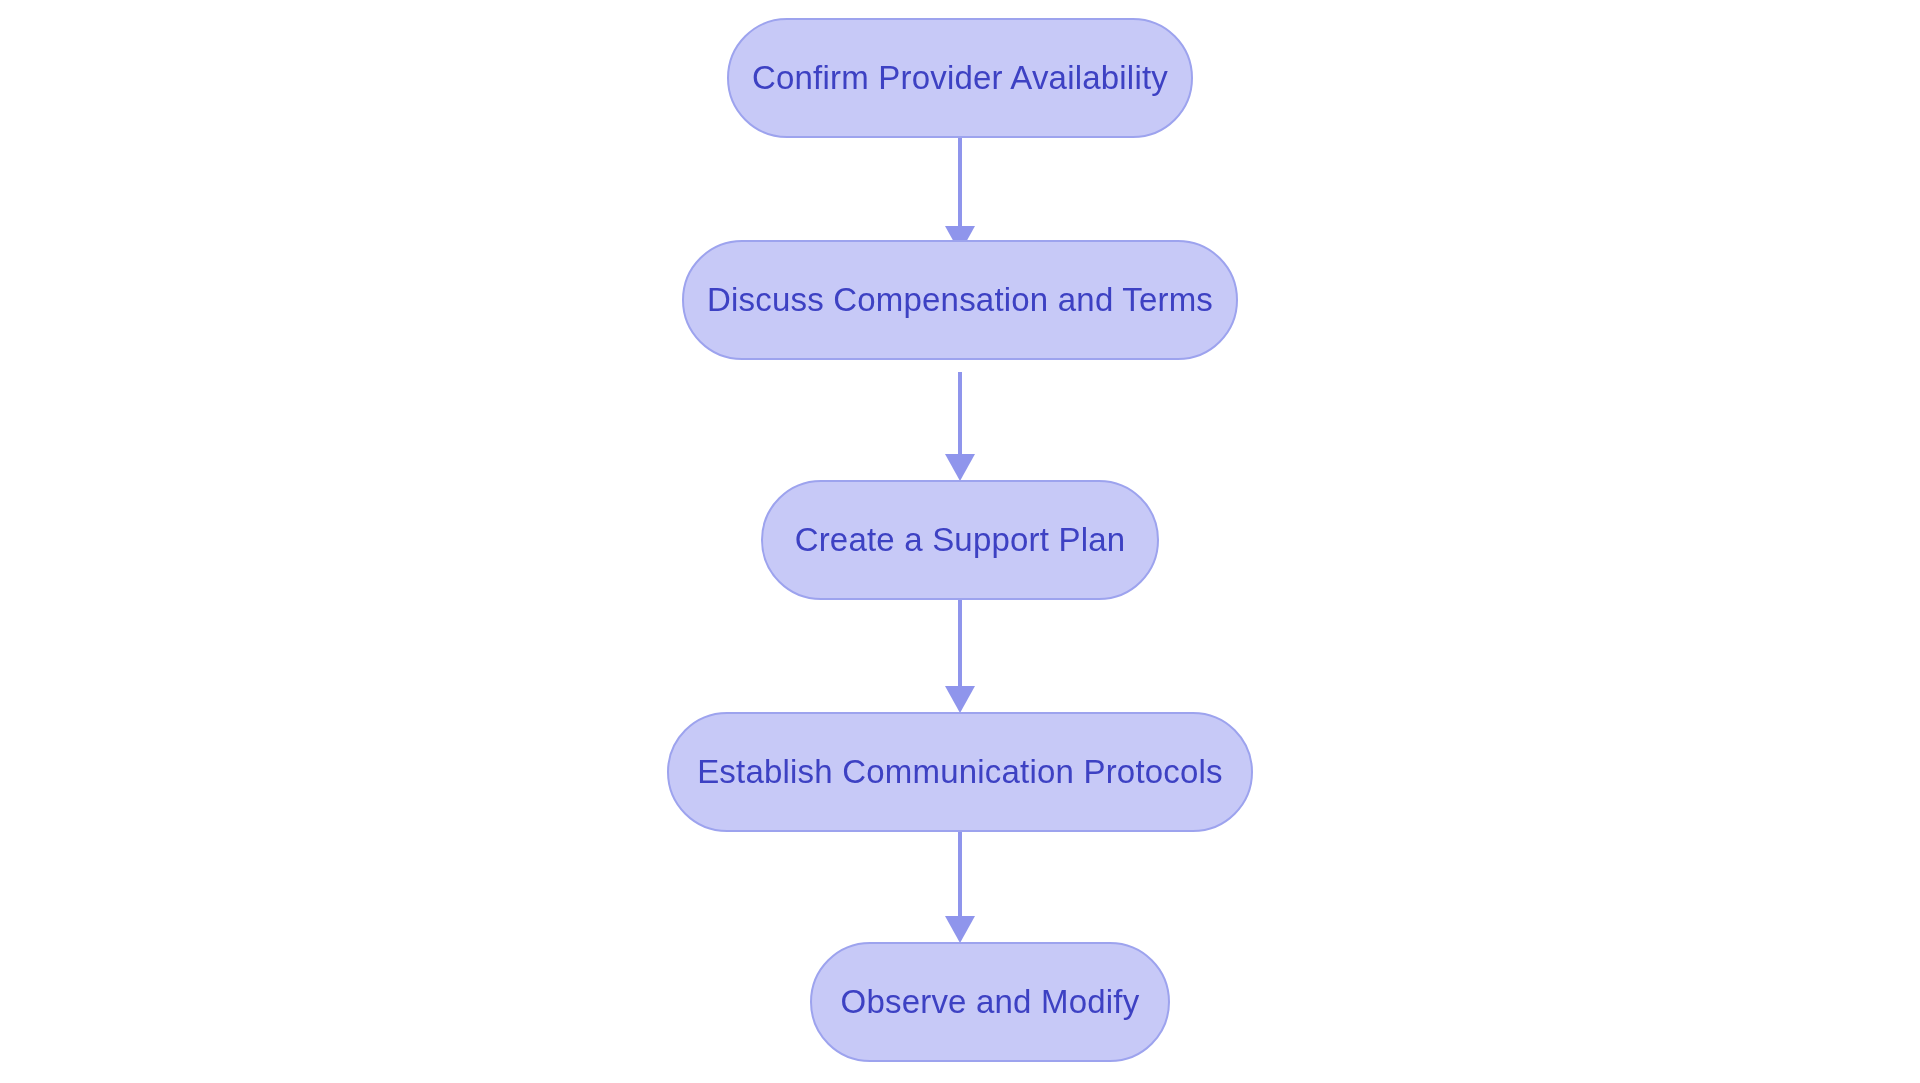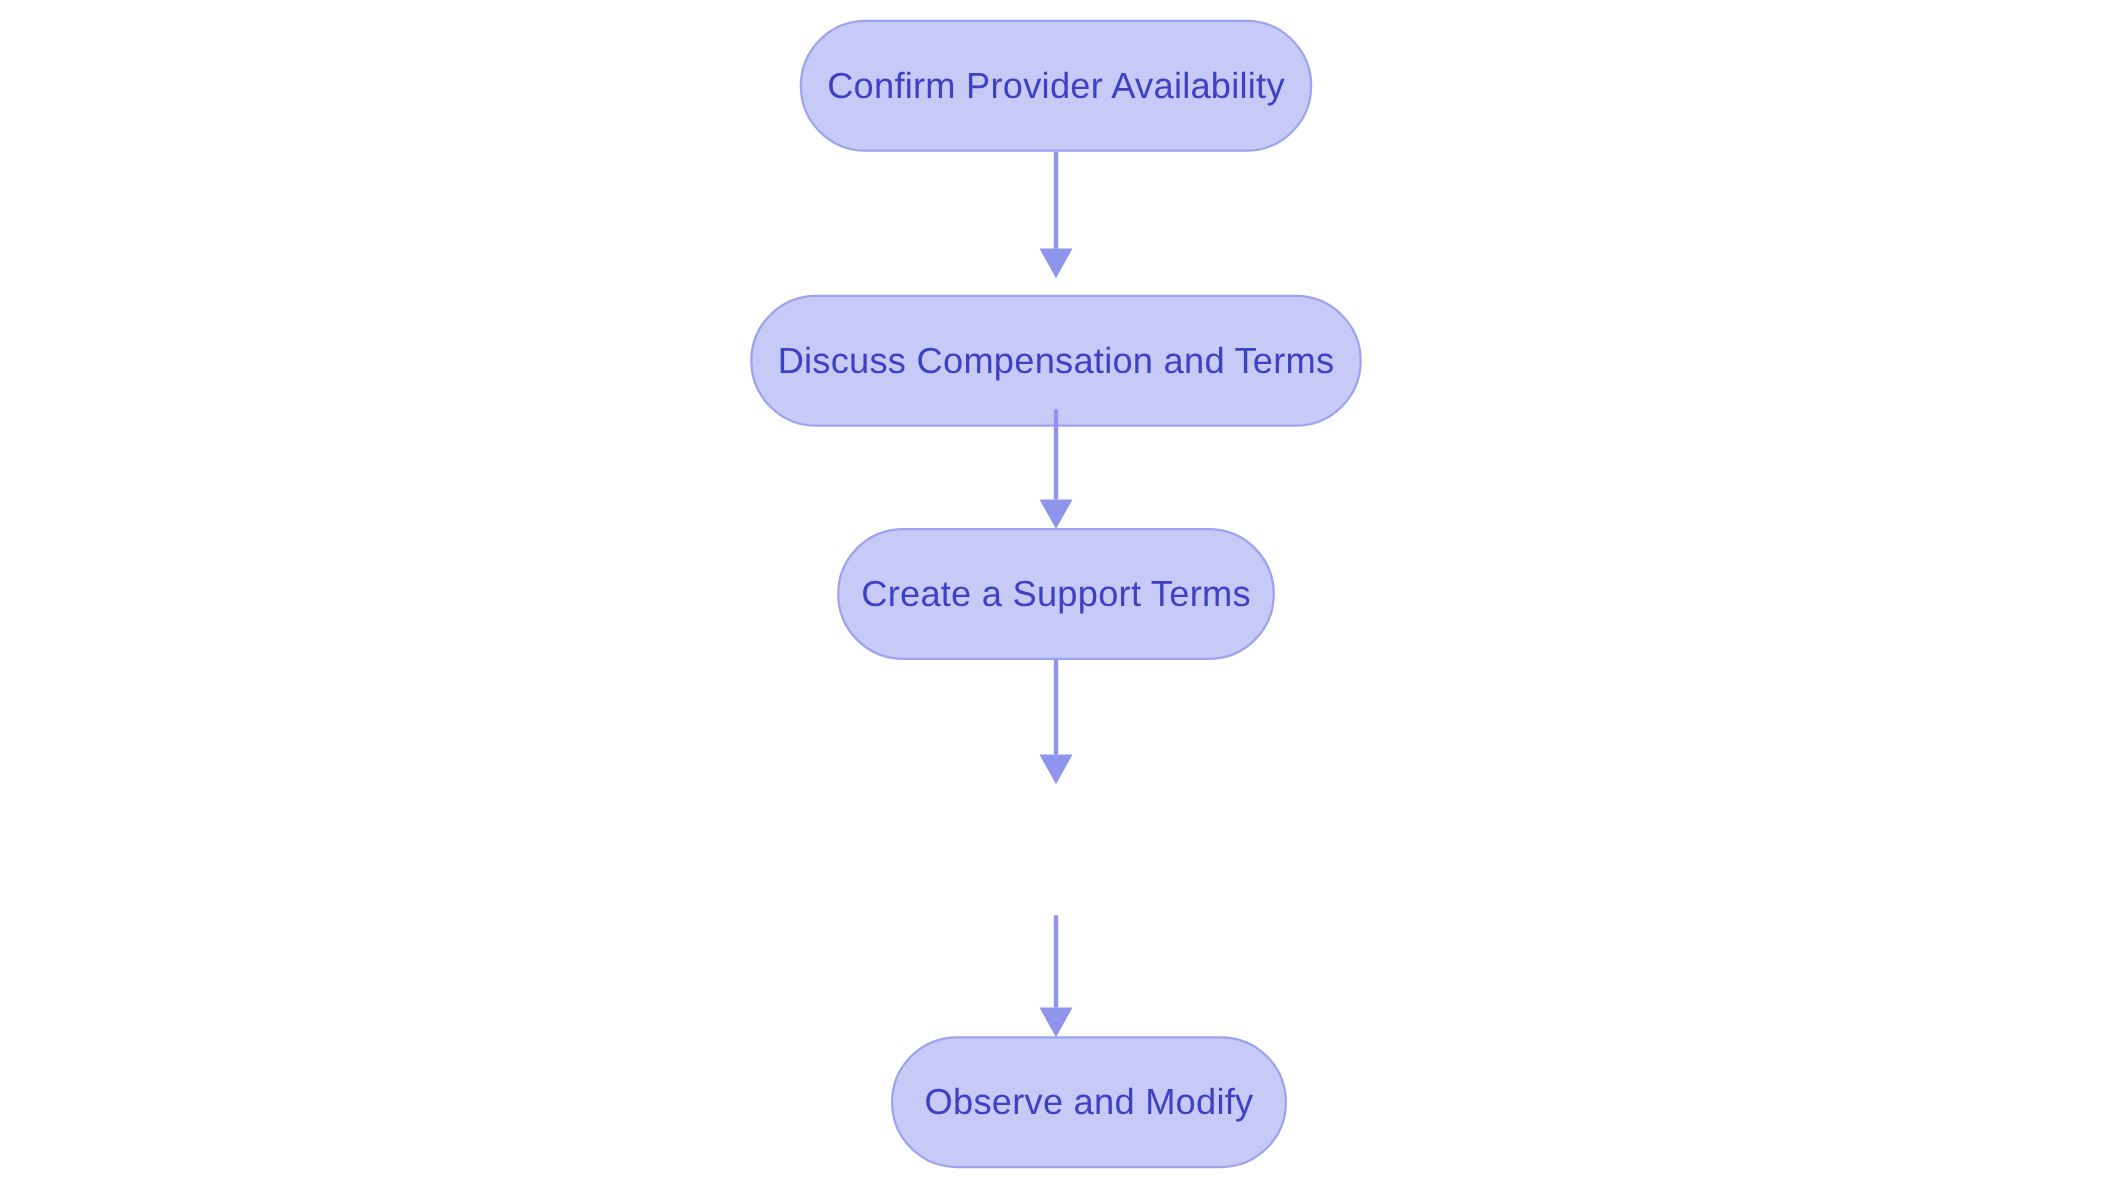"Discuss Compensation and Terms" .node-2 { top: 268px -> 240px }
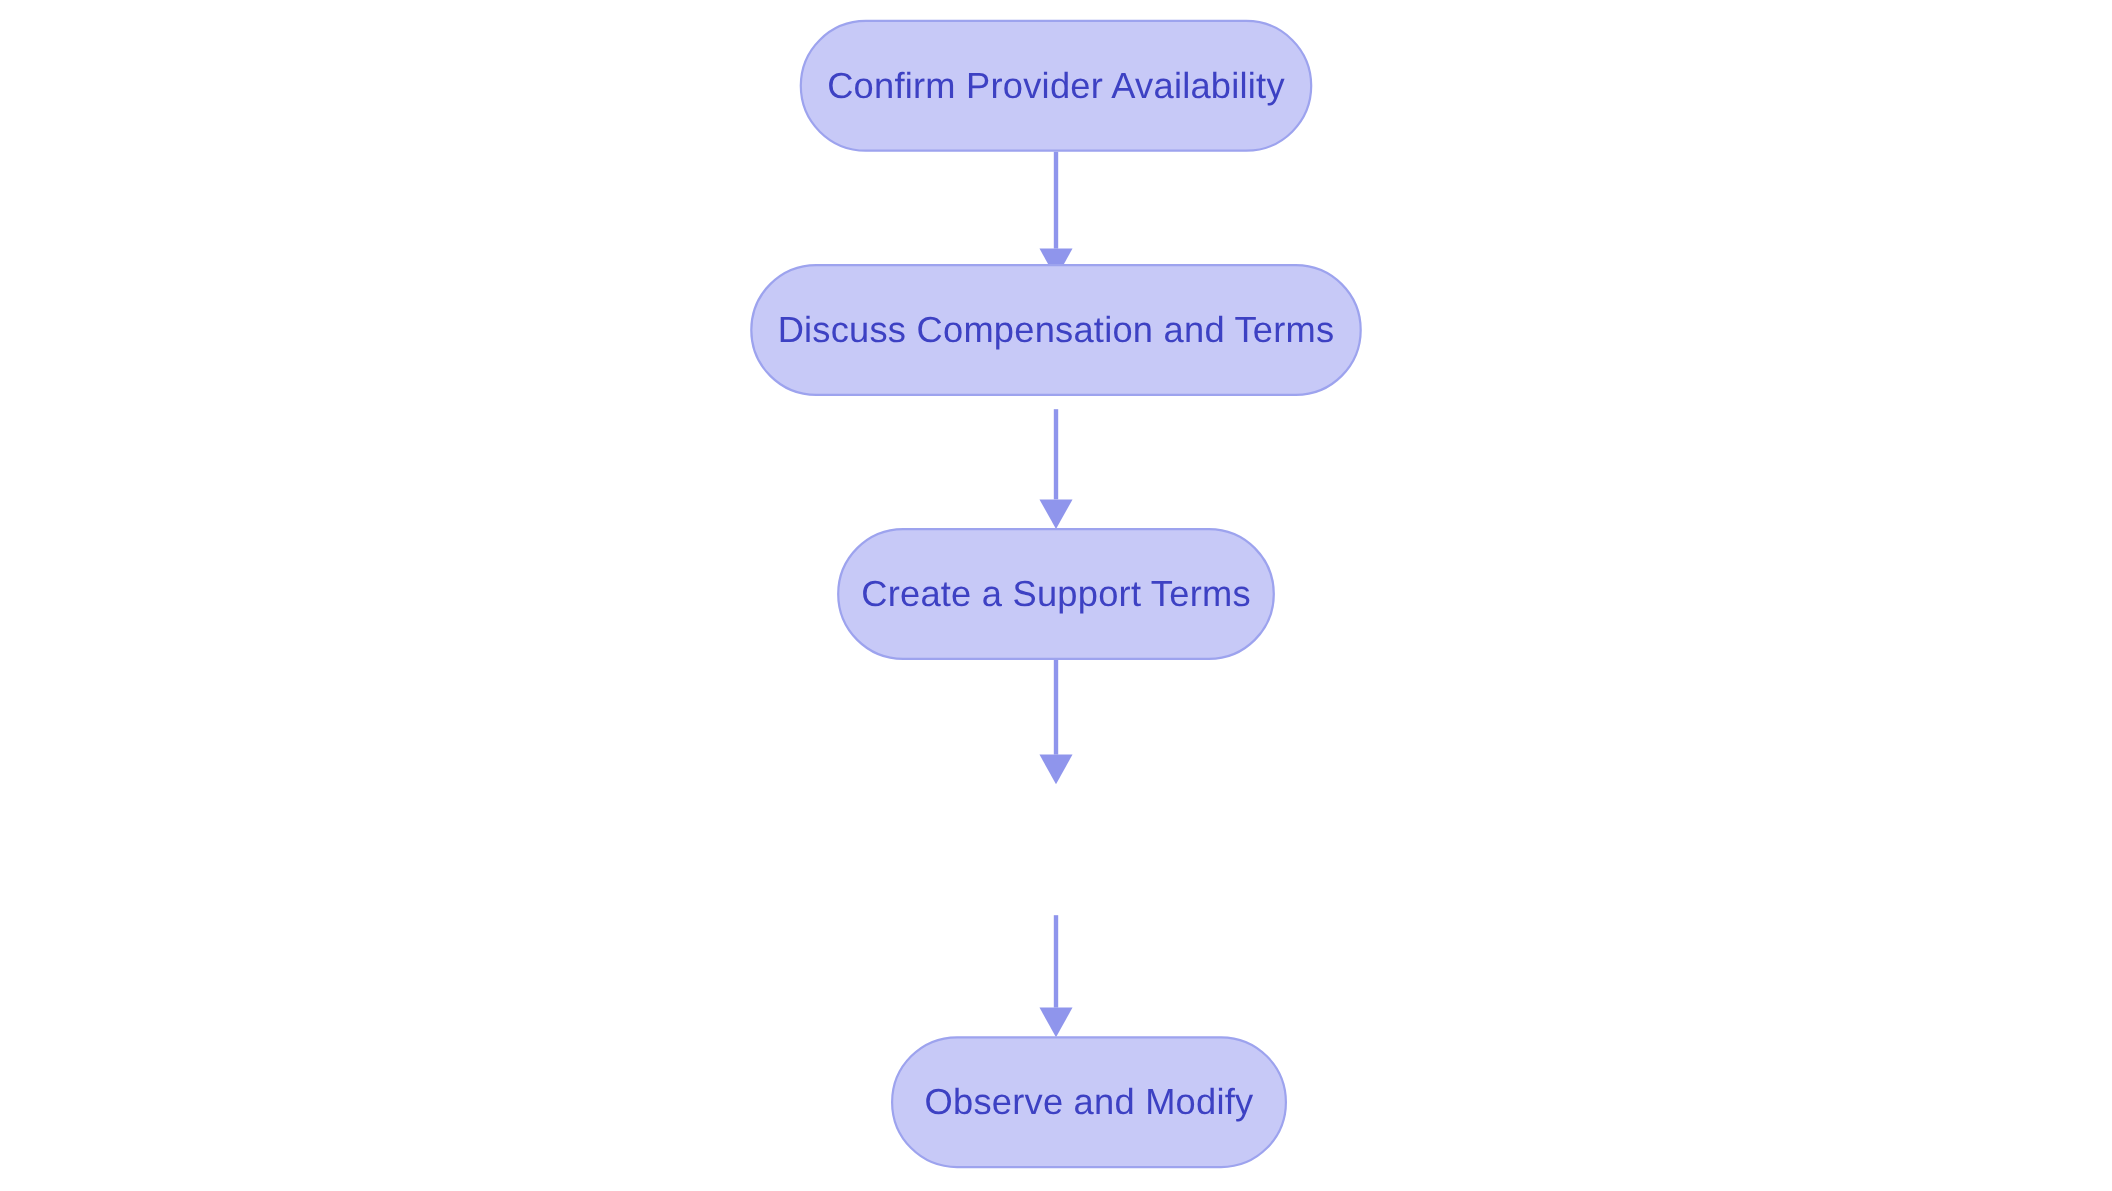"Create a Support Terms" span { text: Terms -> Plan }
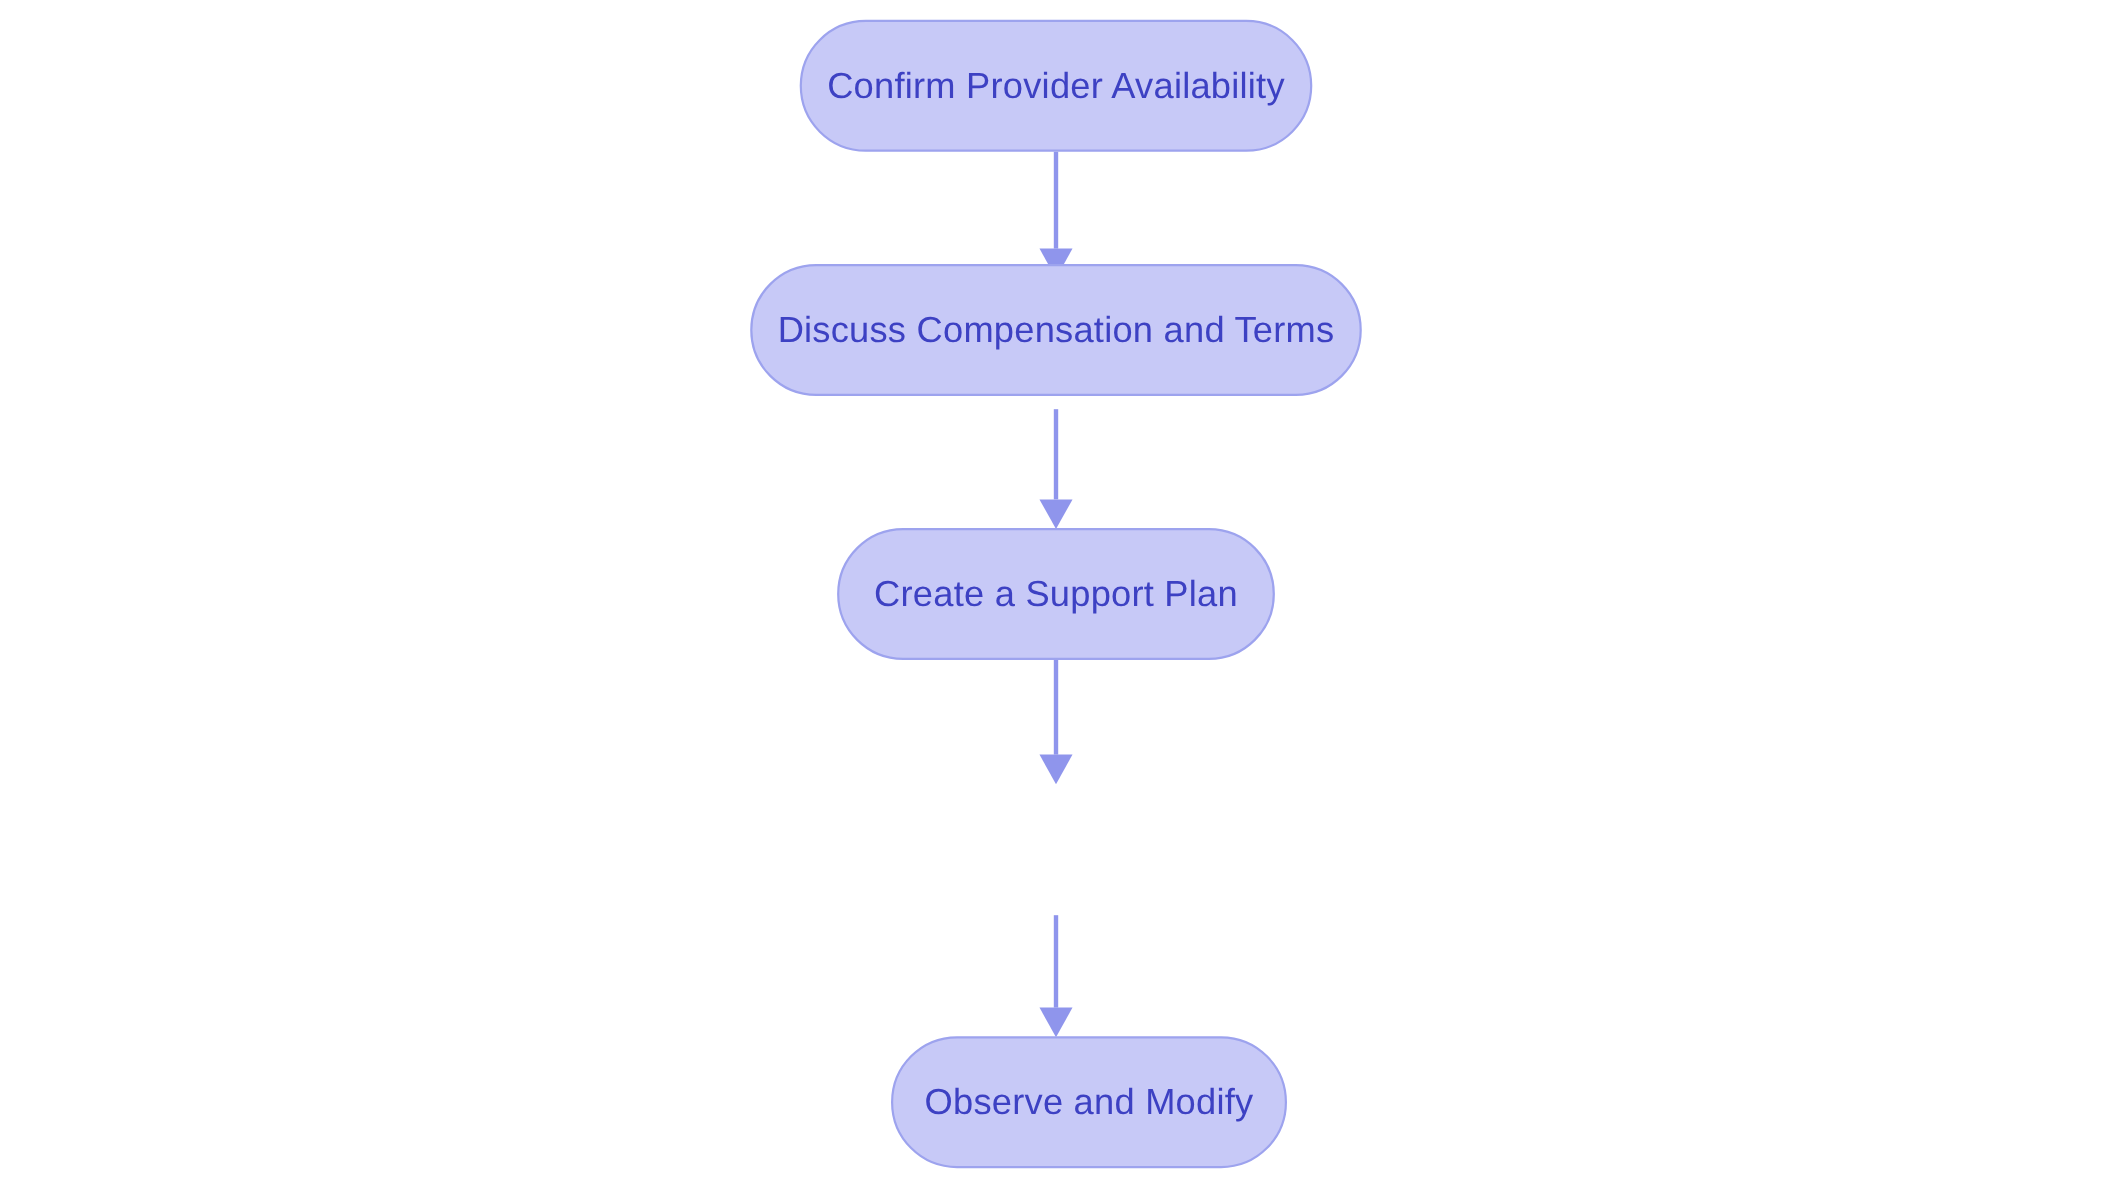"Establish Communication Protocols" div.node { html: none -> <div> <span>Establish Communication Protocols</span> </div> }
